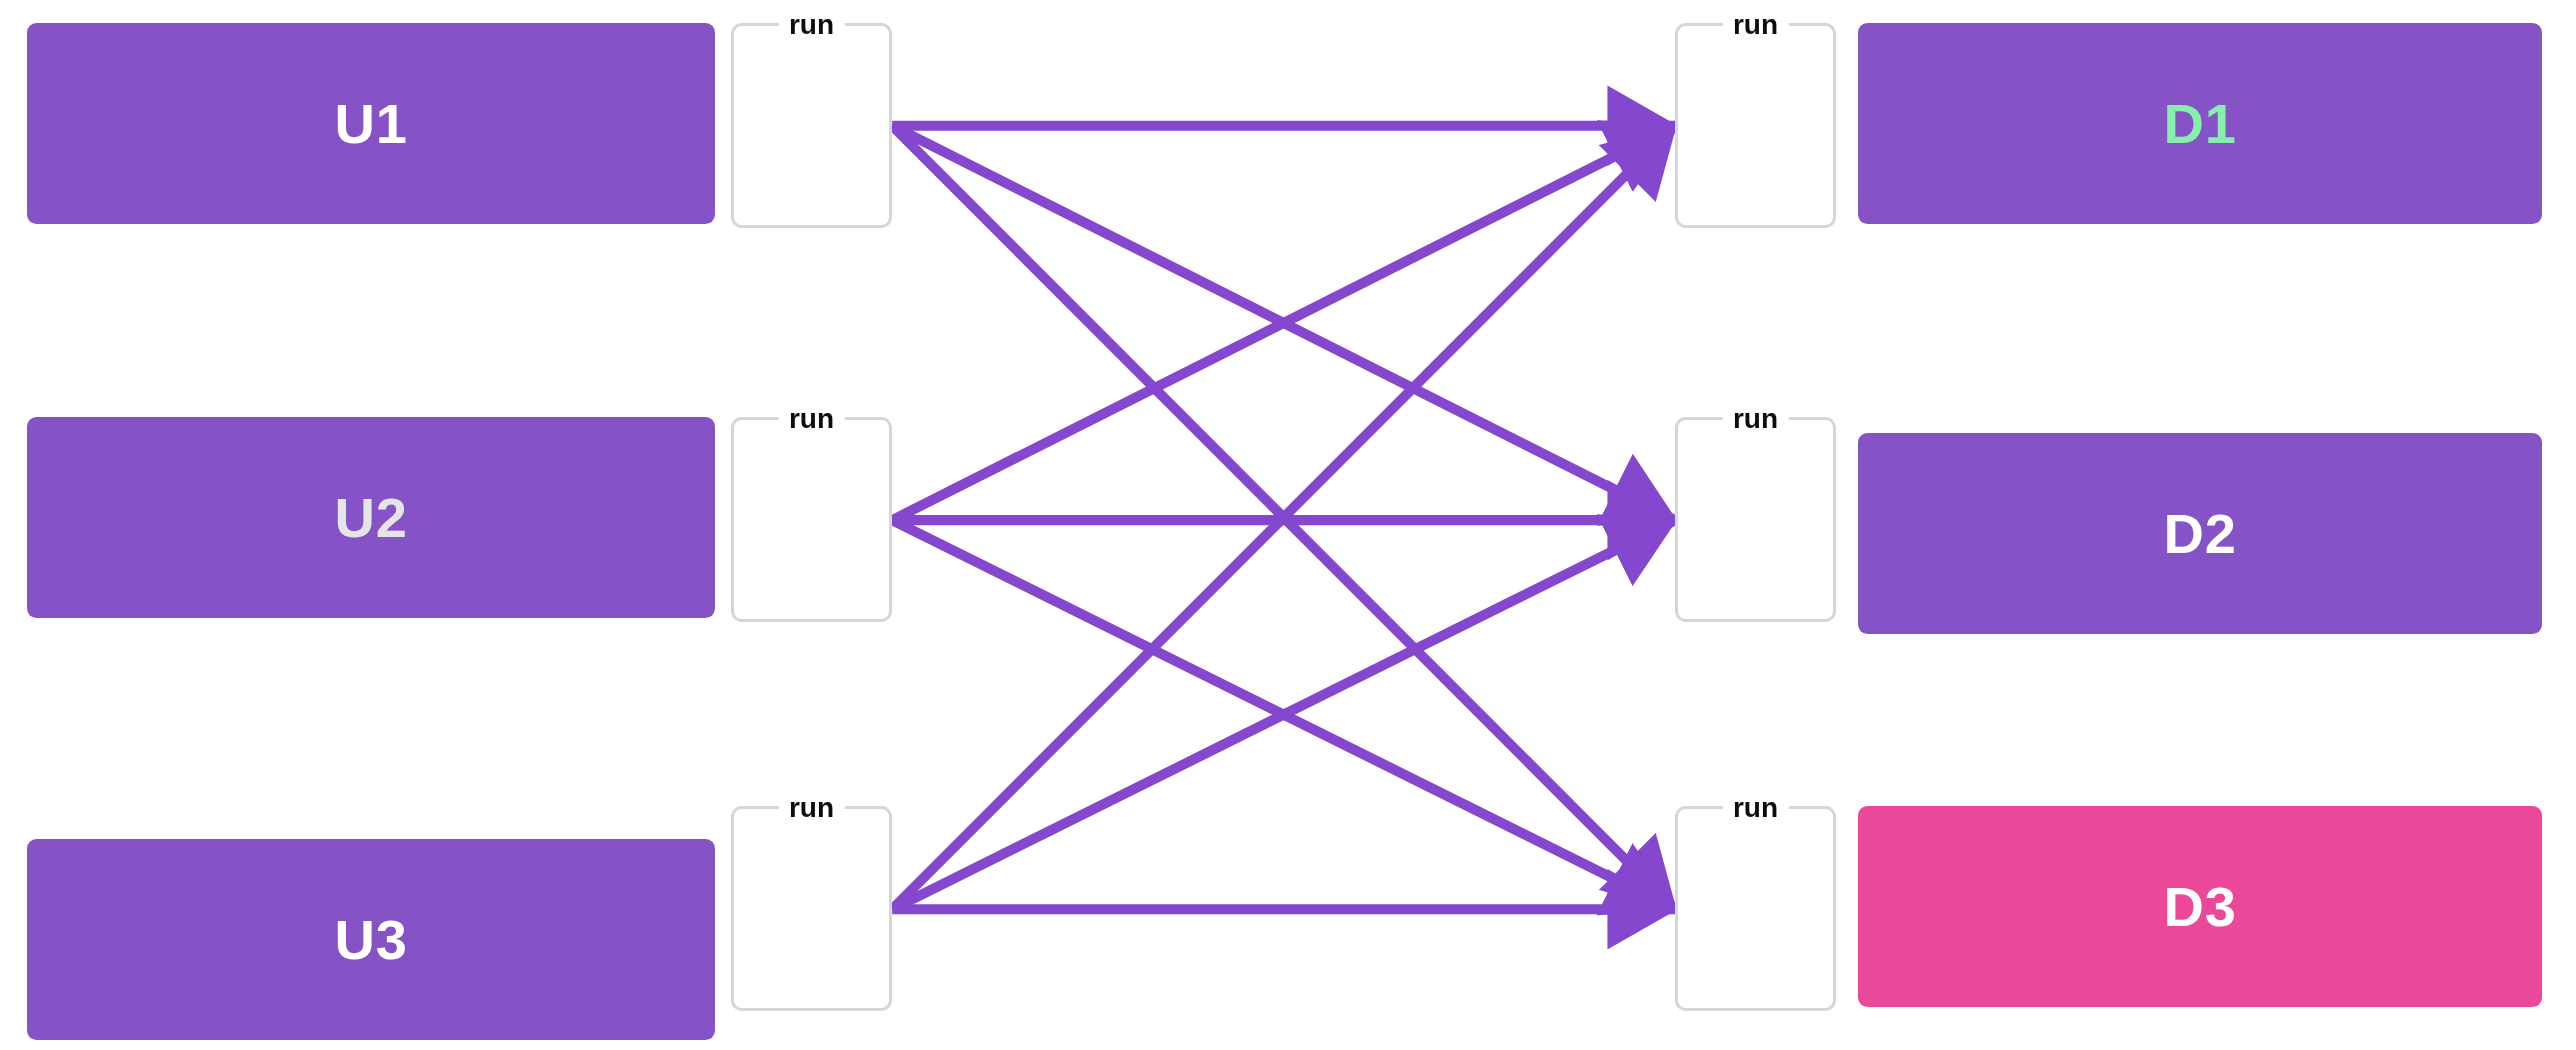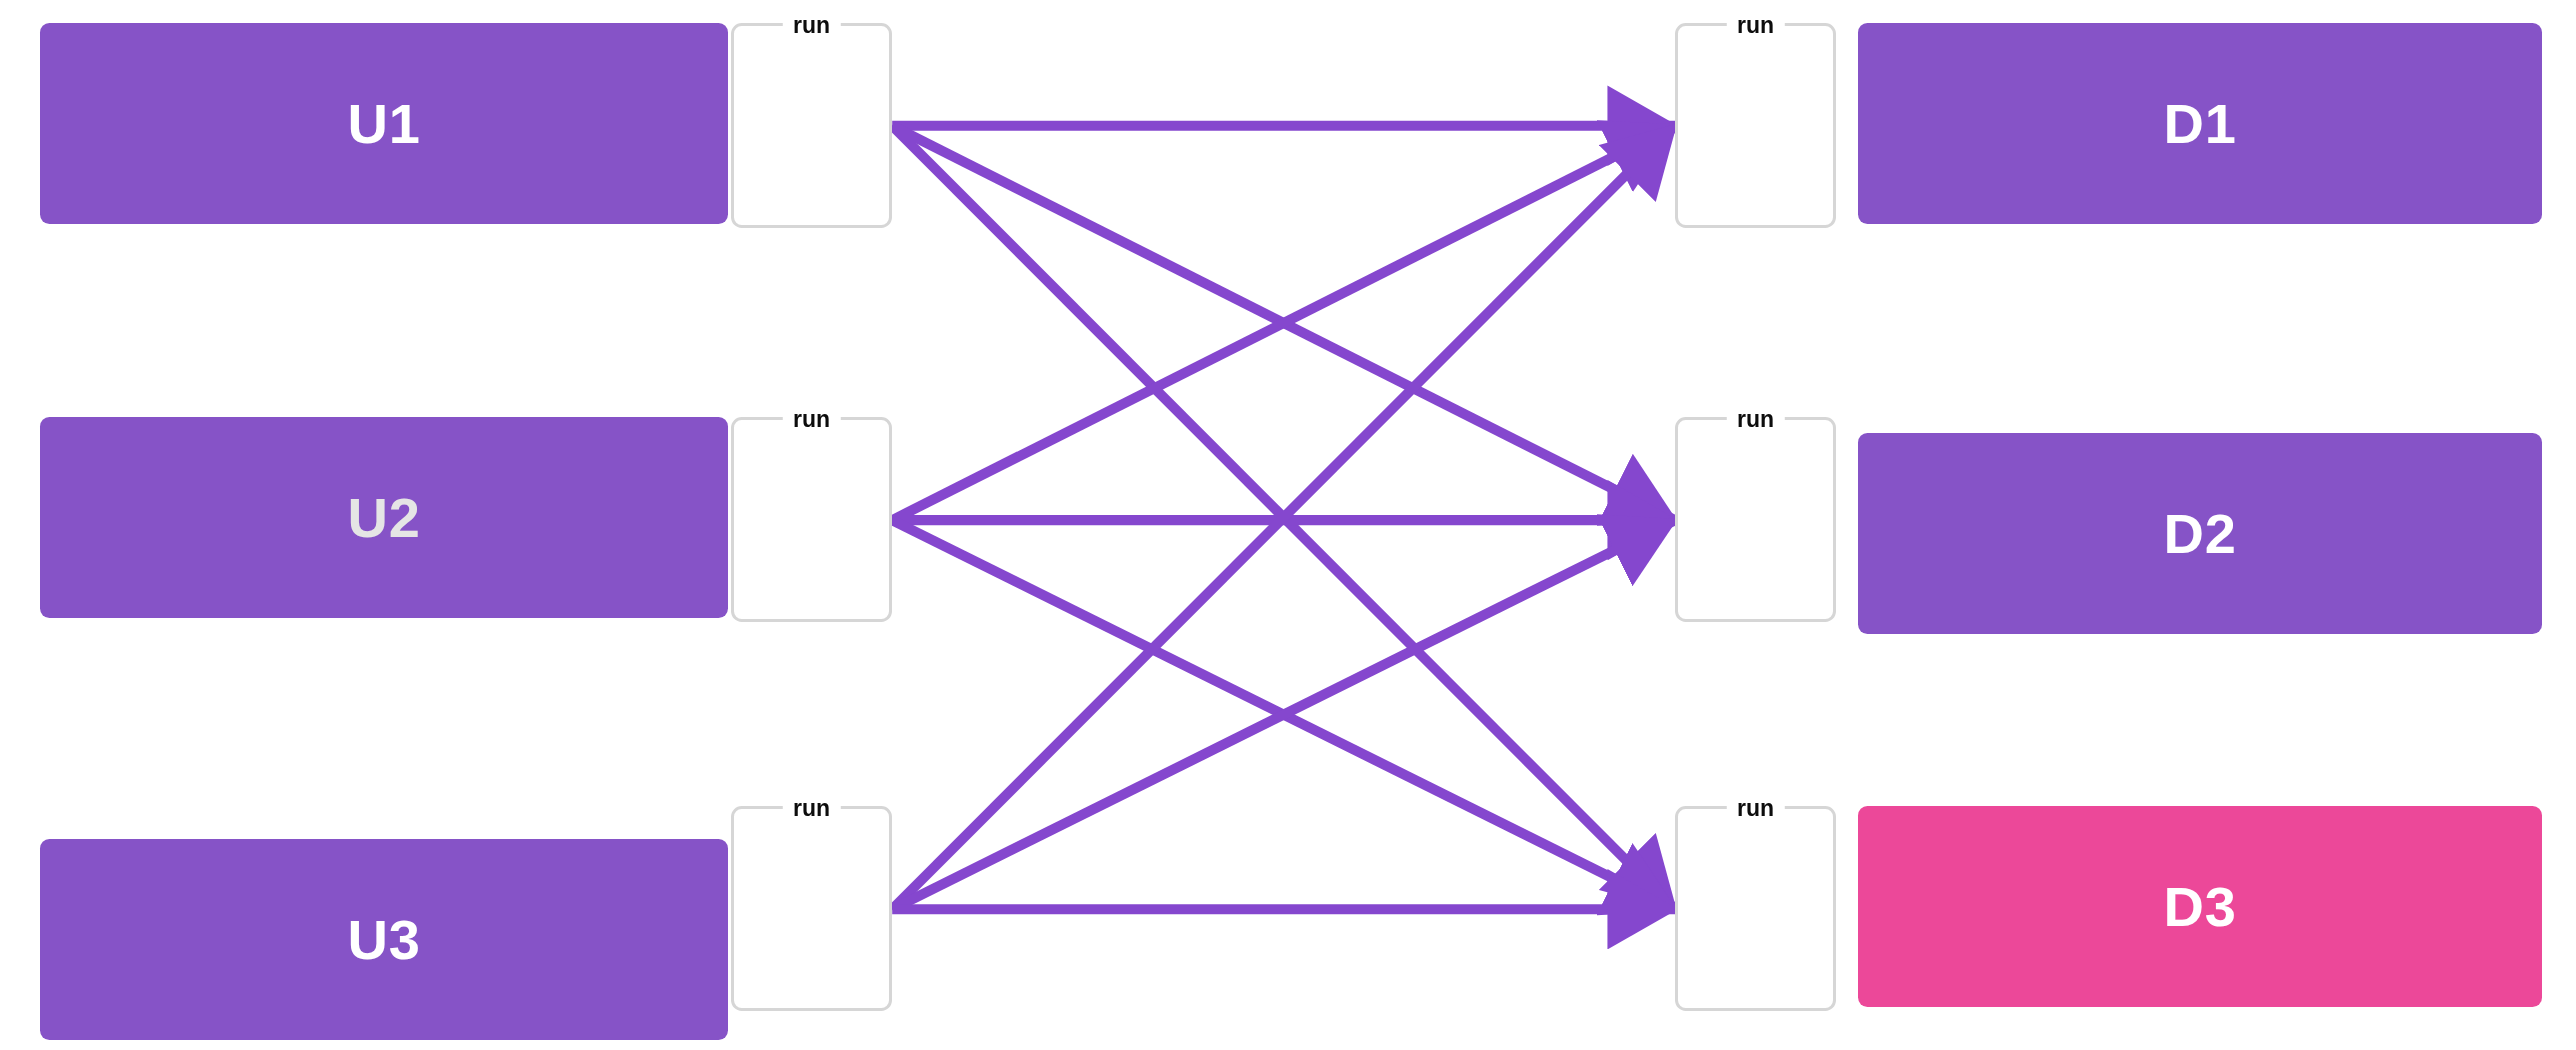"run" .runbox .runlabel { font-size: 23px -> 28px }
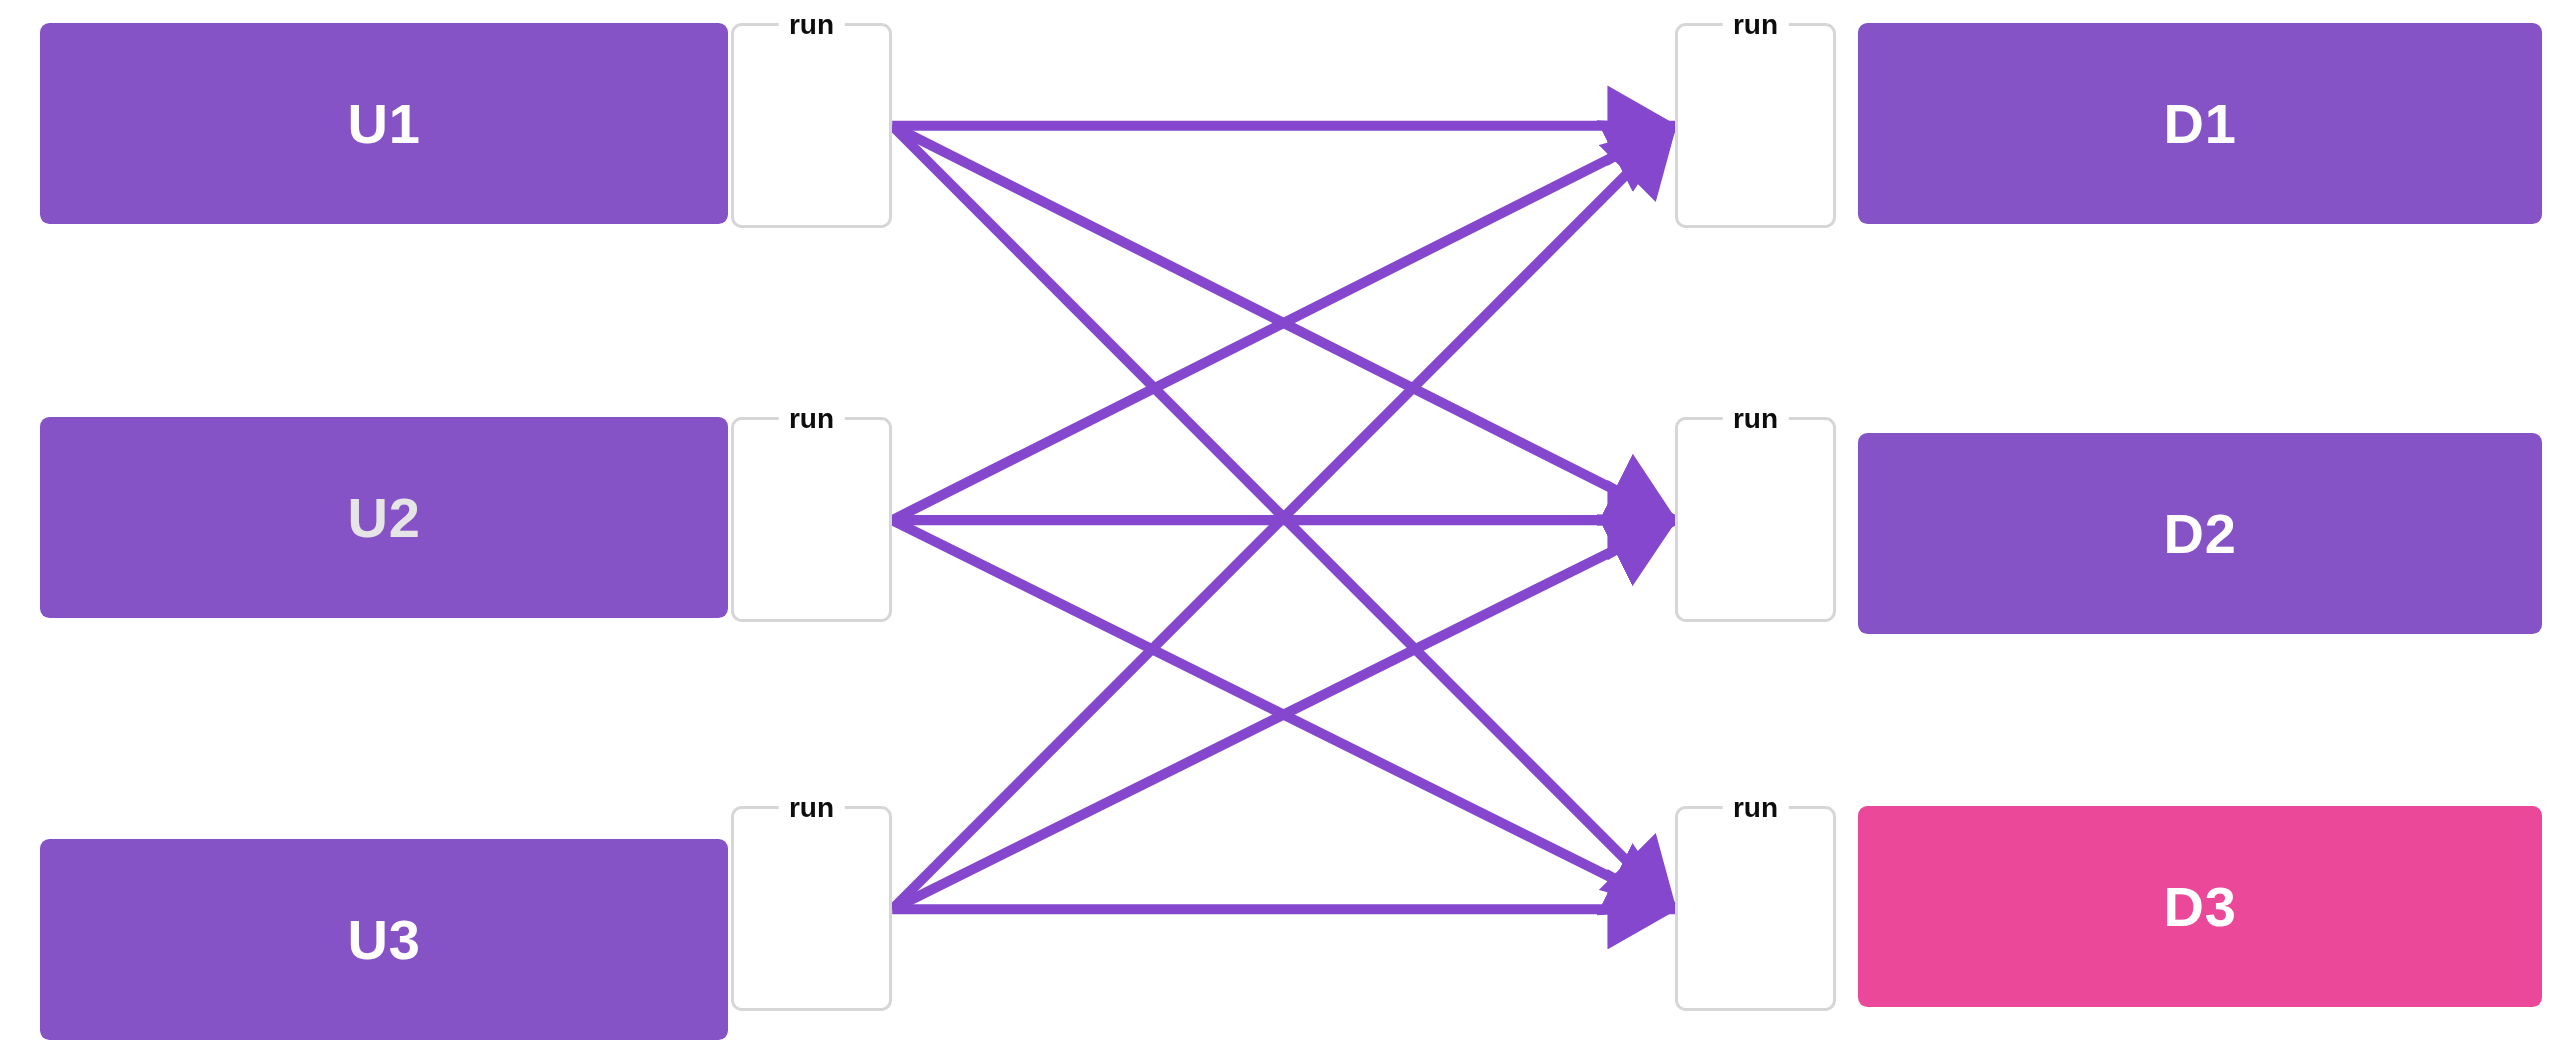"U1" .node-left { left: 40px -> 27px }
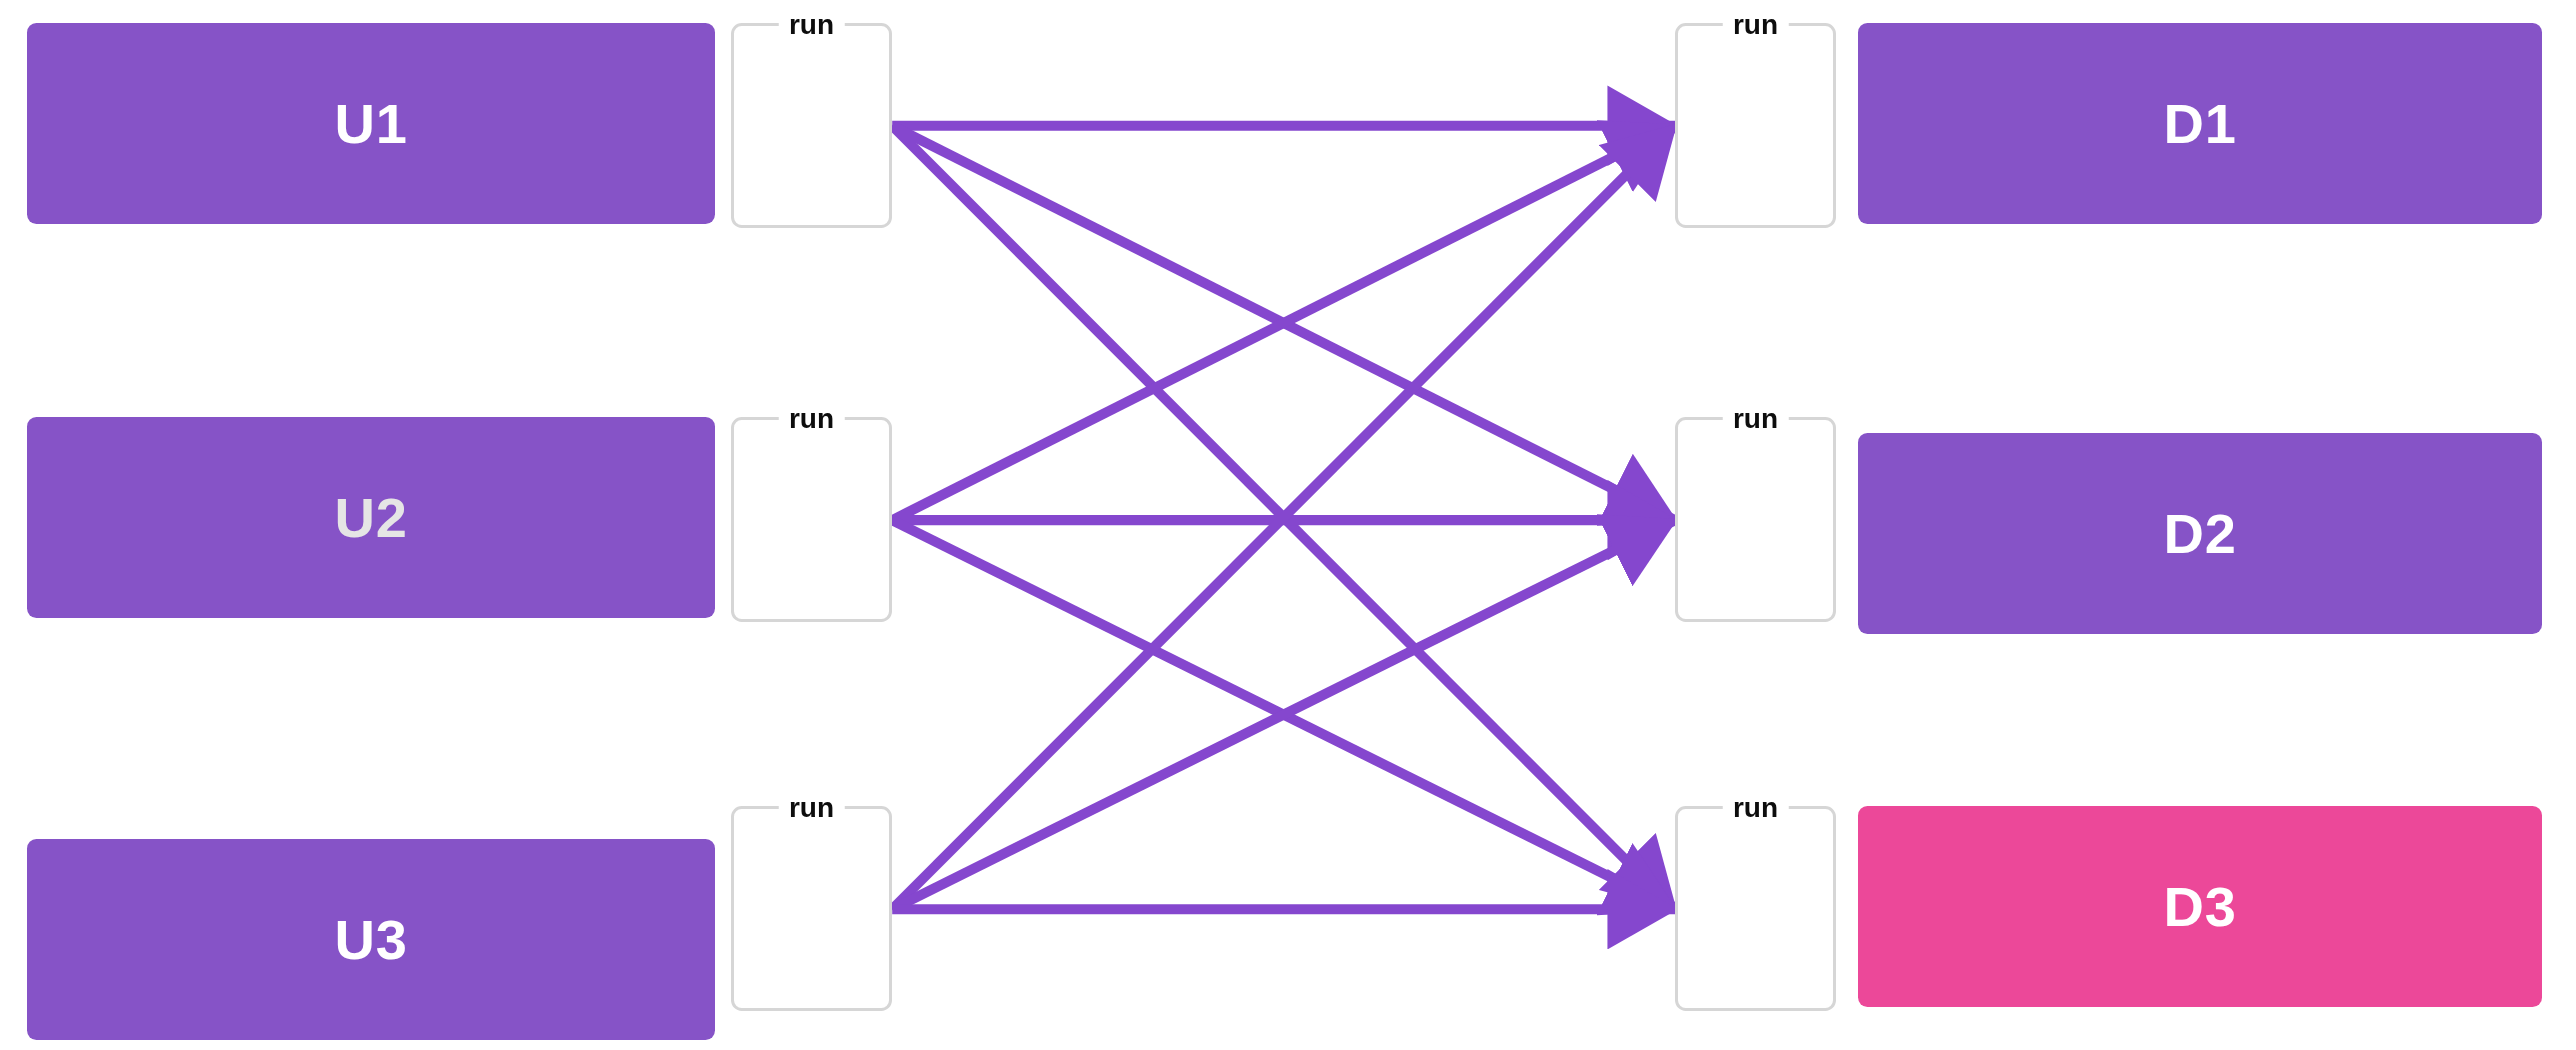"D1" div.node { color: #ffffff -> #86efac }
